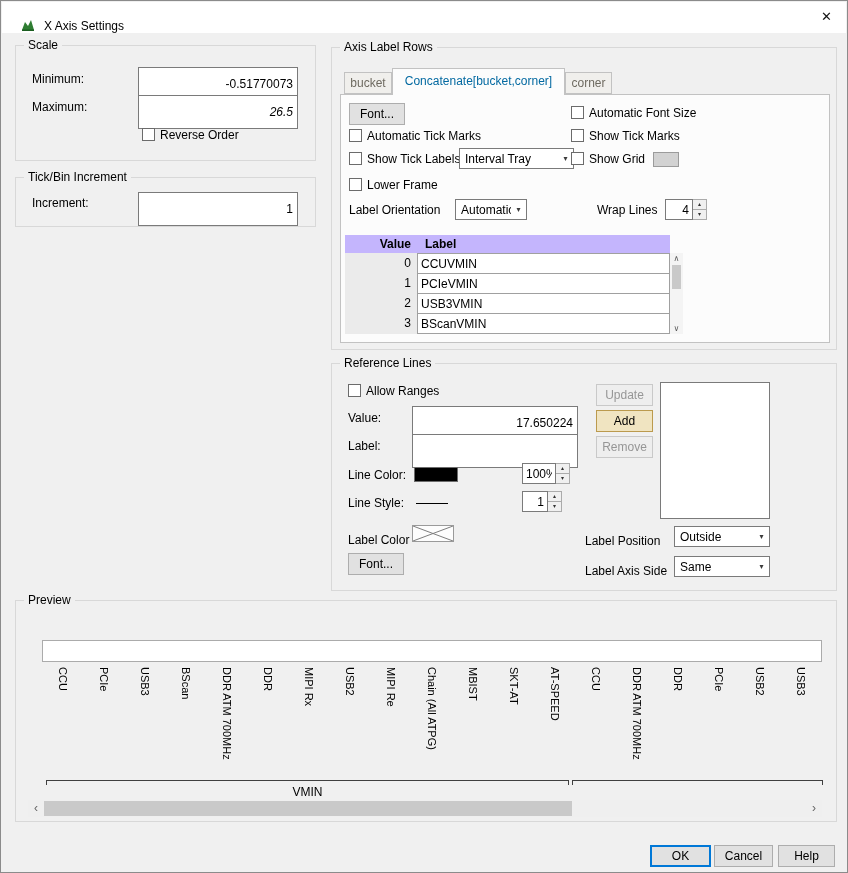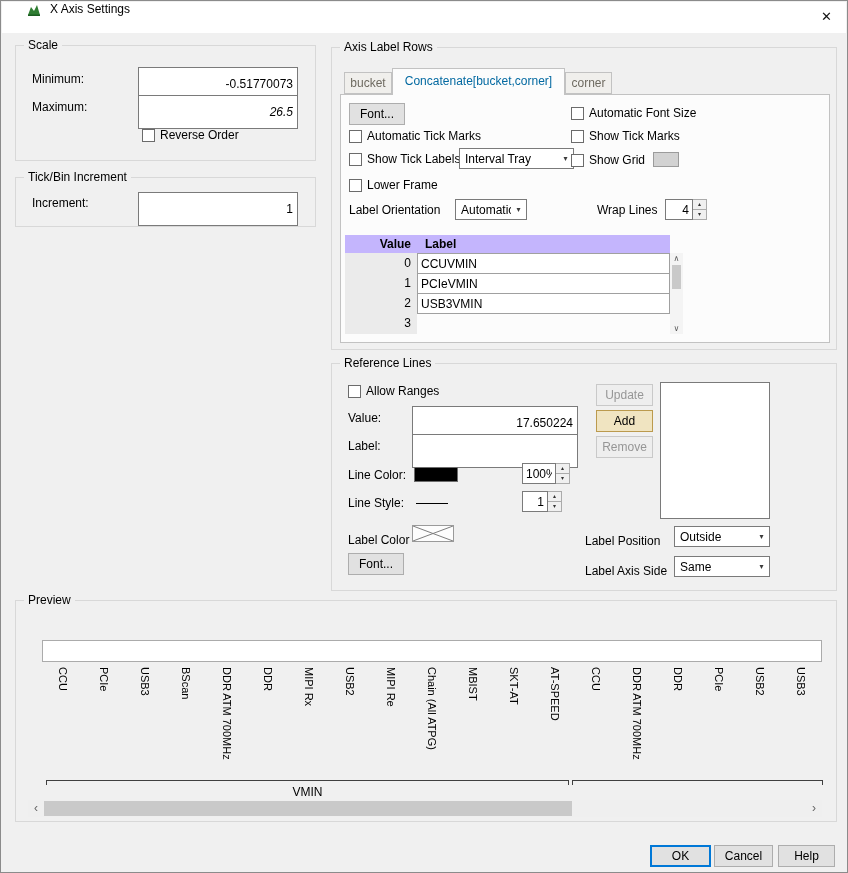"X Axis Settings" .titlebar { align-items: flex-start -> flex-end; padding-left: 24px -> 18px }
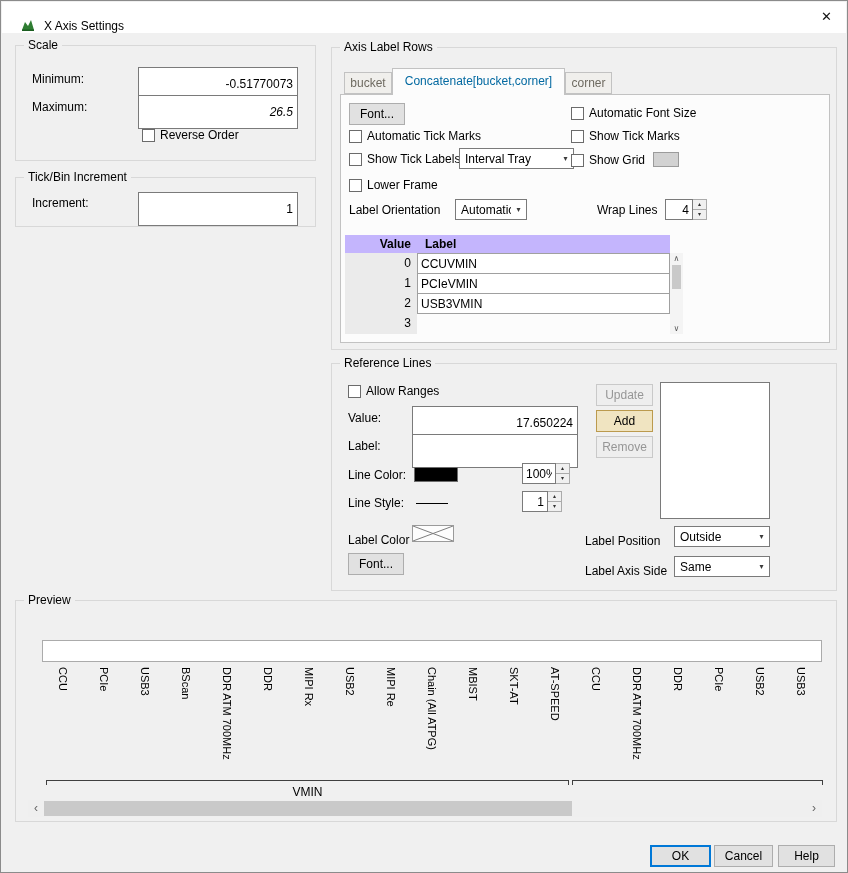"Automatic Font Size" .checkrow { align-items: flex-end -> flex-start }
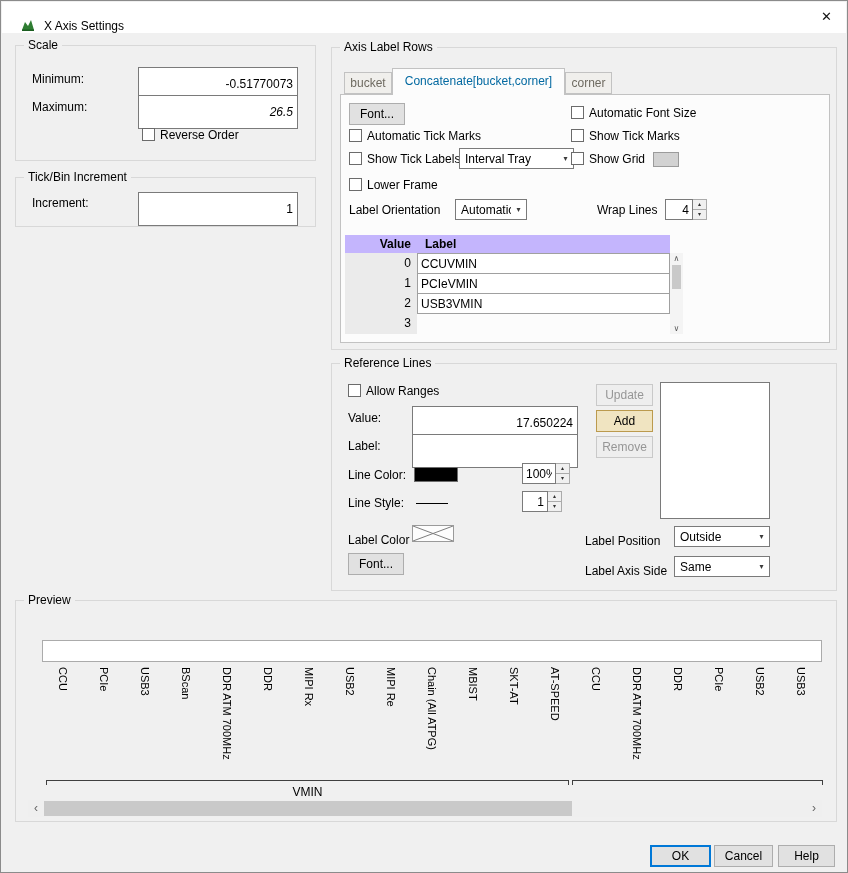"BScanVMIN" input.lcell { html: none -> <input> }
